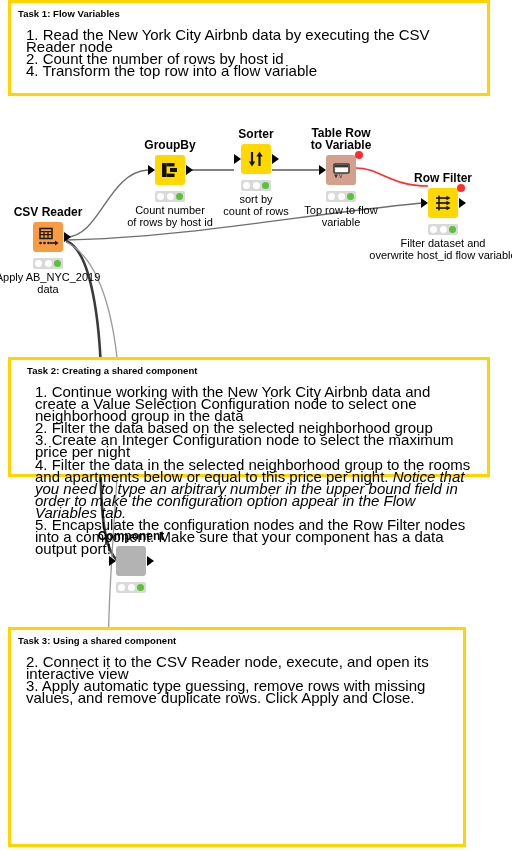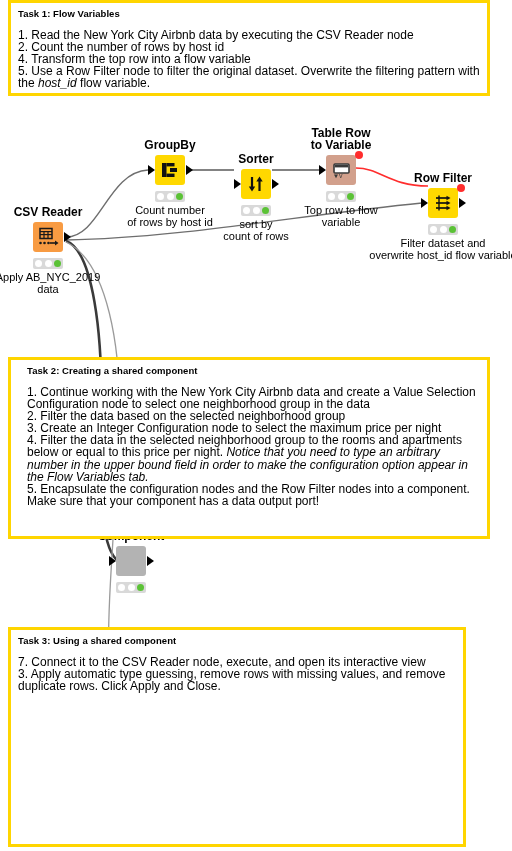"1. Read the New York" .task-body { font-size: 12px -> 15px; margin: 0 -> 8px }
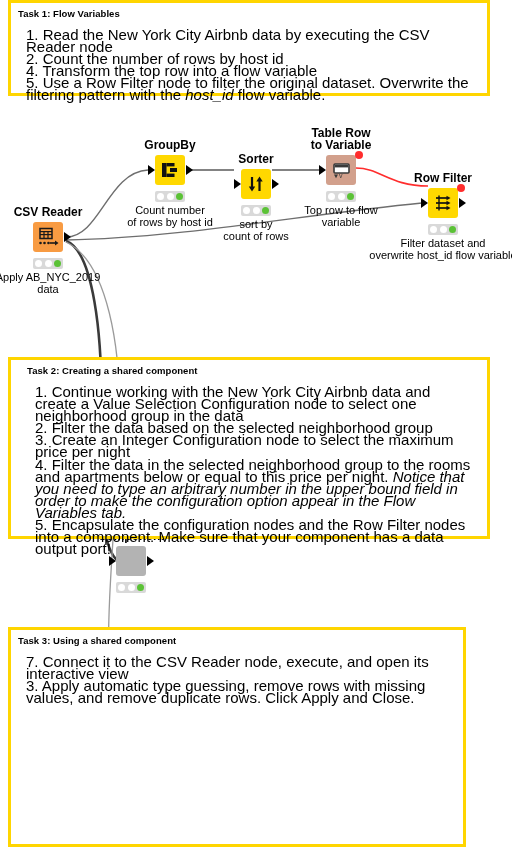"5. Use a Row Filter" span.ln { html: <span><span>5. Use a Row Filter node to filter the original dataset. Overwrite the filtering pattern with the </span><i>host_id</i> <span>flow variable.</span></span> -> none }
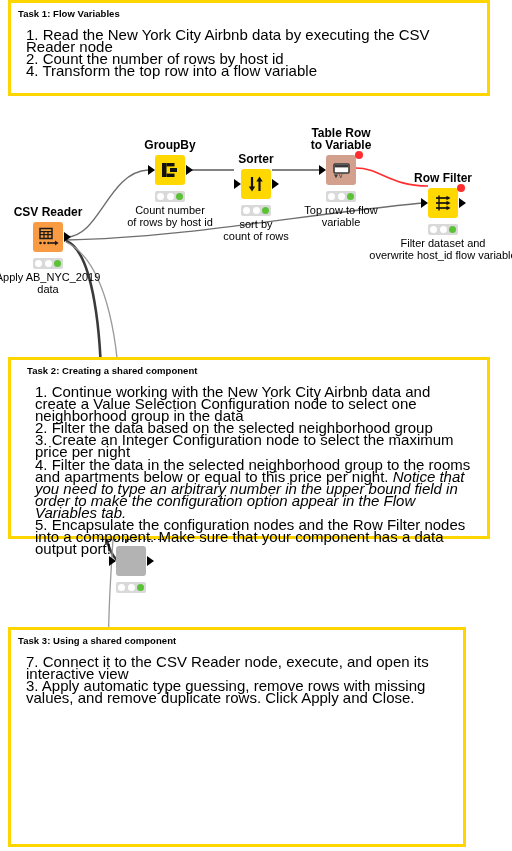"Sorter" div.node { top: 169px -> 144px }
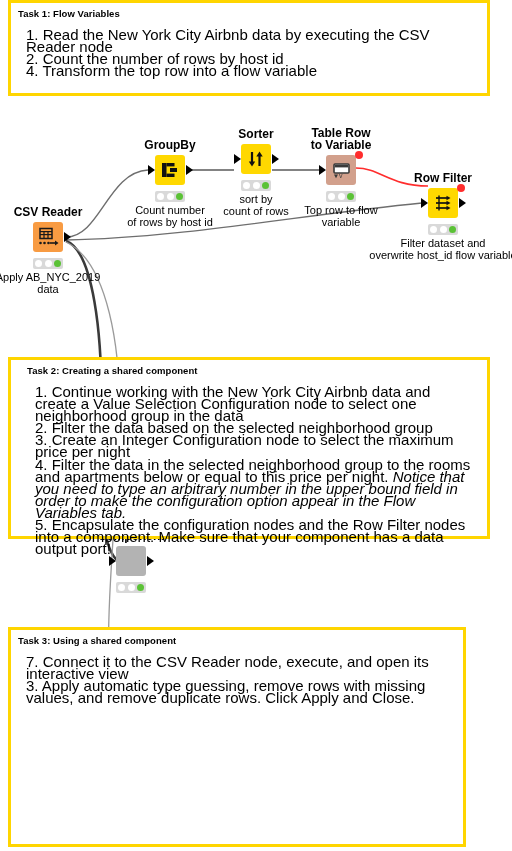"Task 2: Creating a shared" #task2 { height: 182px -> 120px }
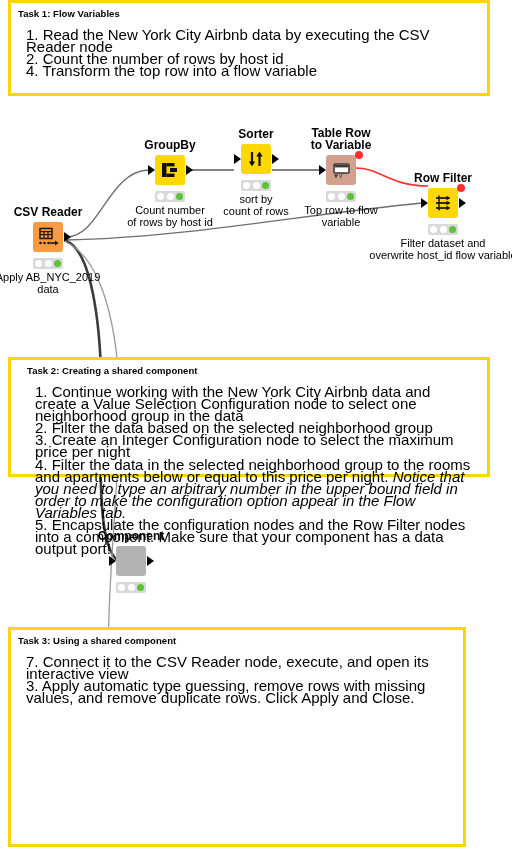"7. Connect it to the" span.ln { text: 7 -> 2 }
